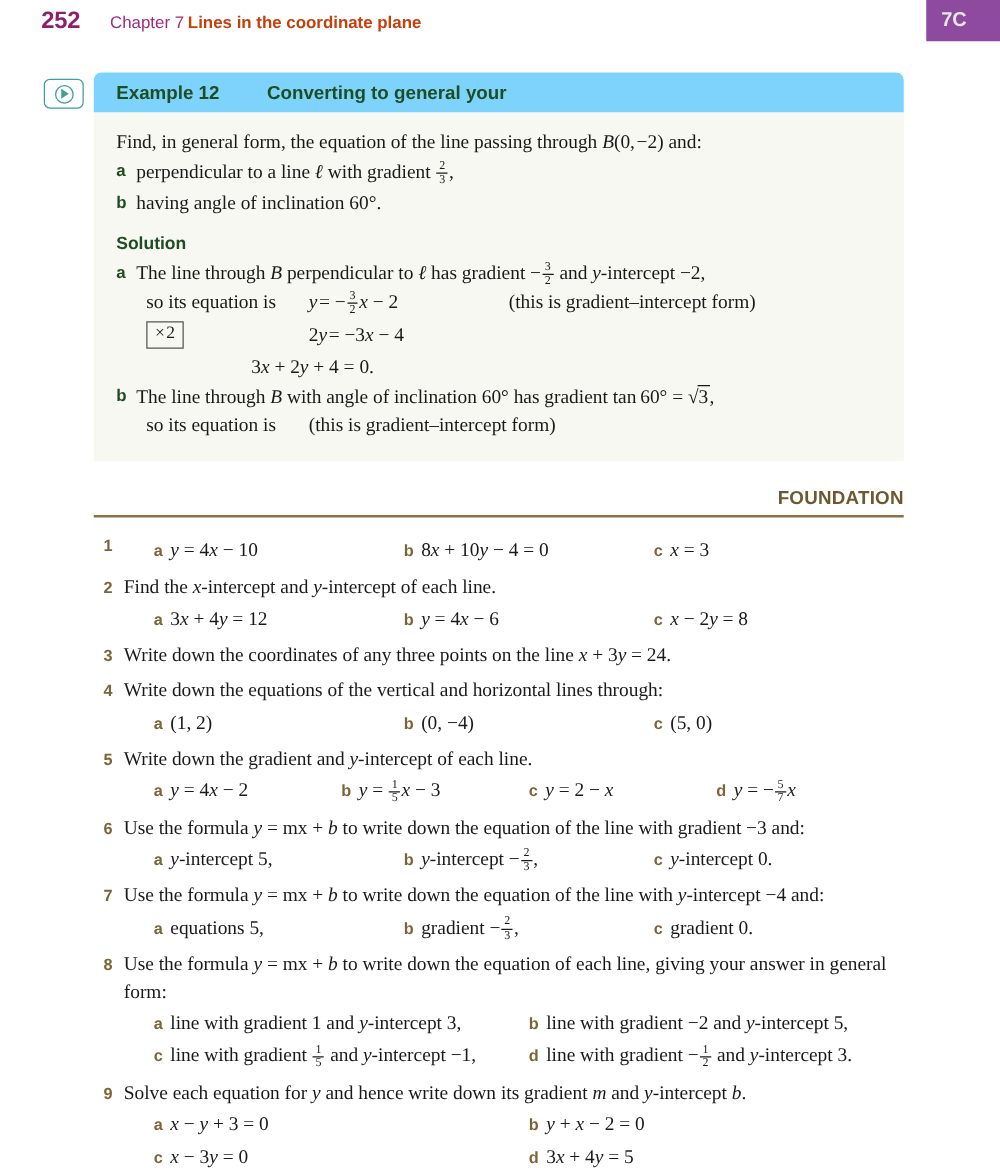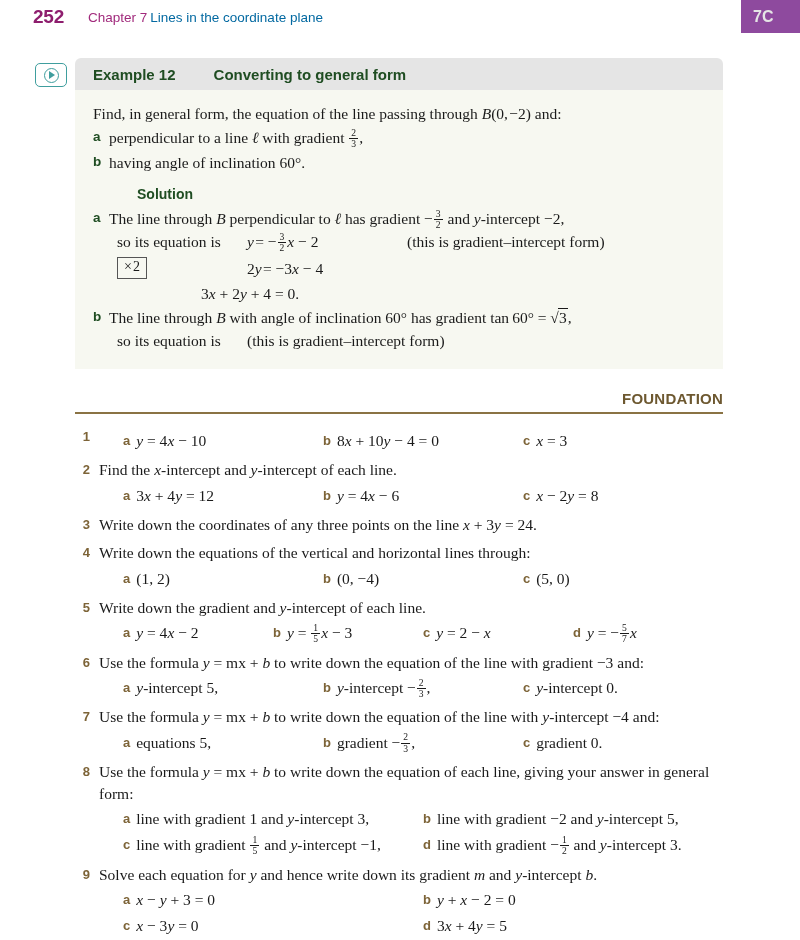"Lines in the coordinate plane" .breadcrumb .ctitle { color: #0369a1 -> #c2410c; font-weight: normal -> bold }
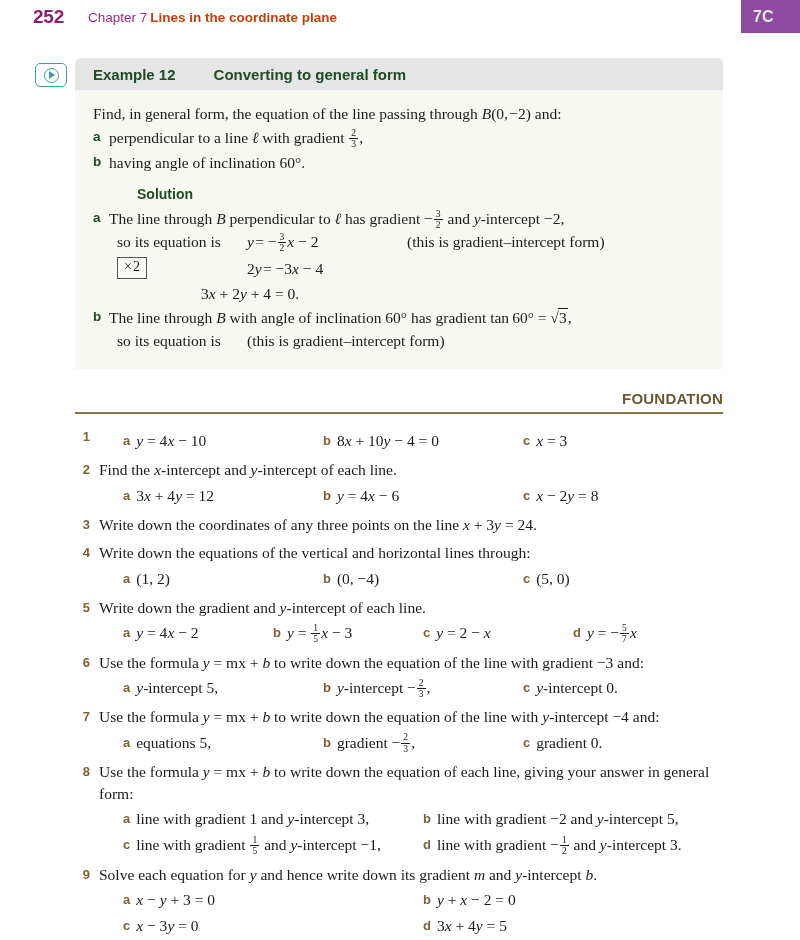"Example 12" .example-head { background: #e5e5e5 -> #7dd3fc }
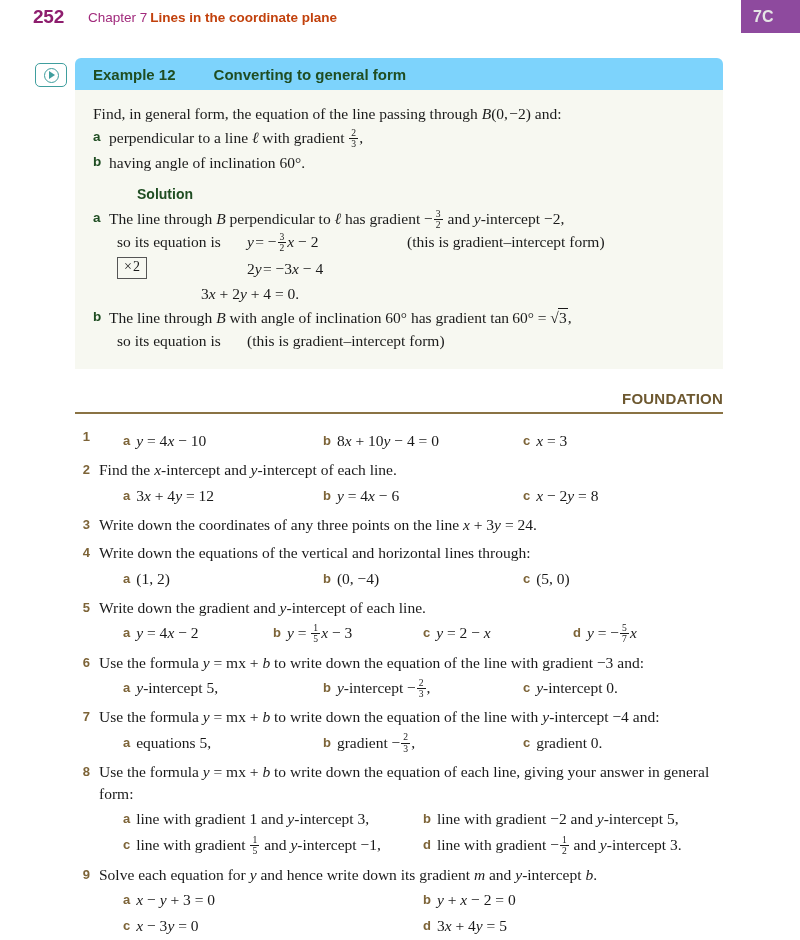"Converting to general form" span { text: form -> your }
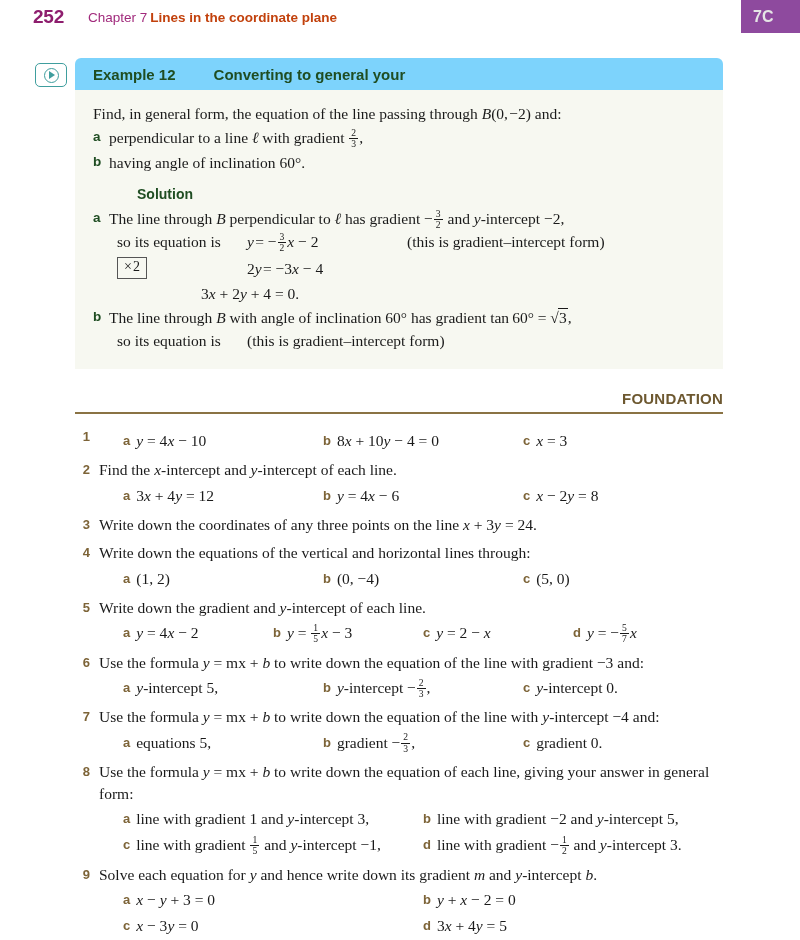"Solution" .soln-label { margin-left: 44px -> none }
